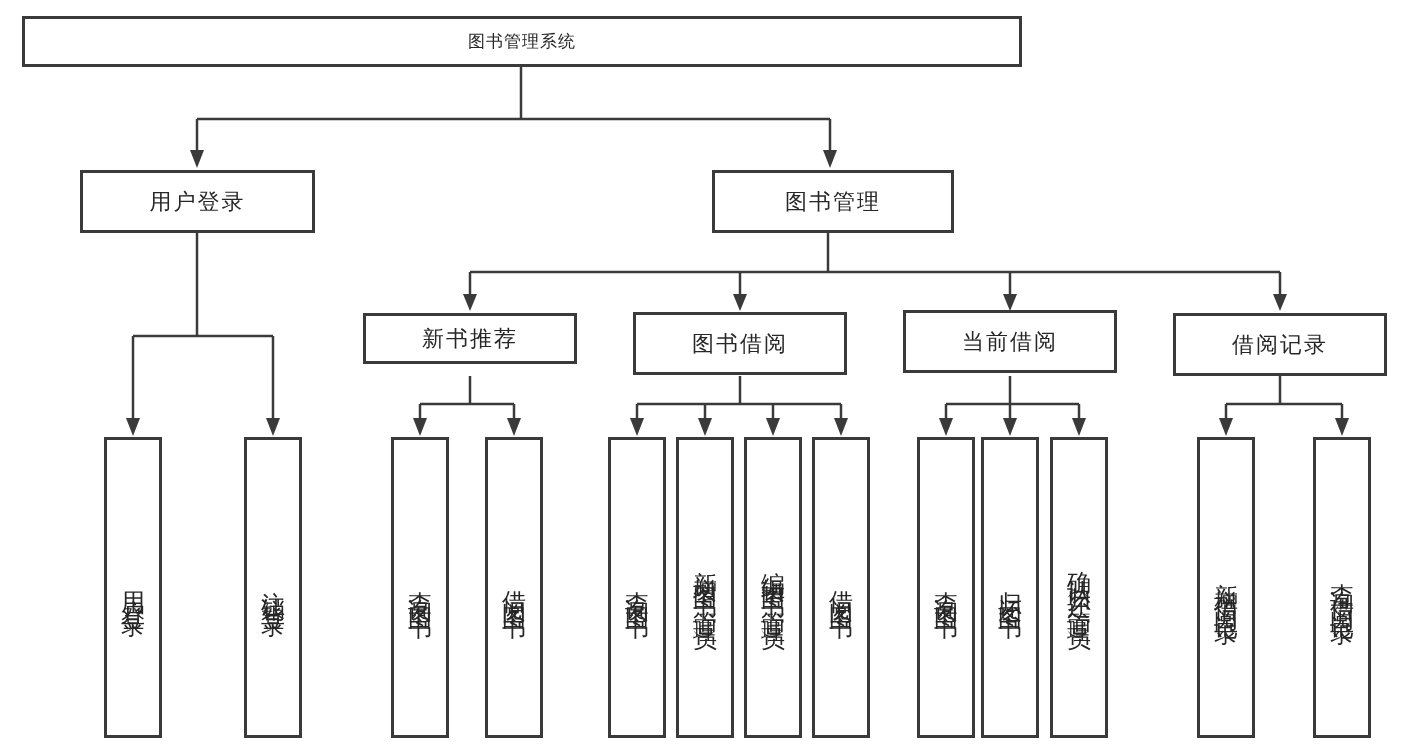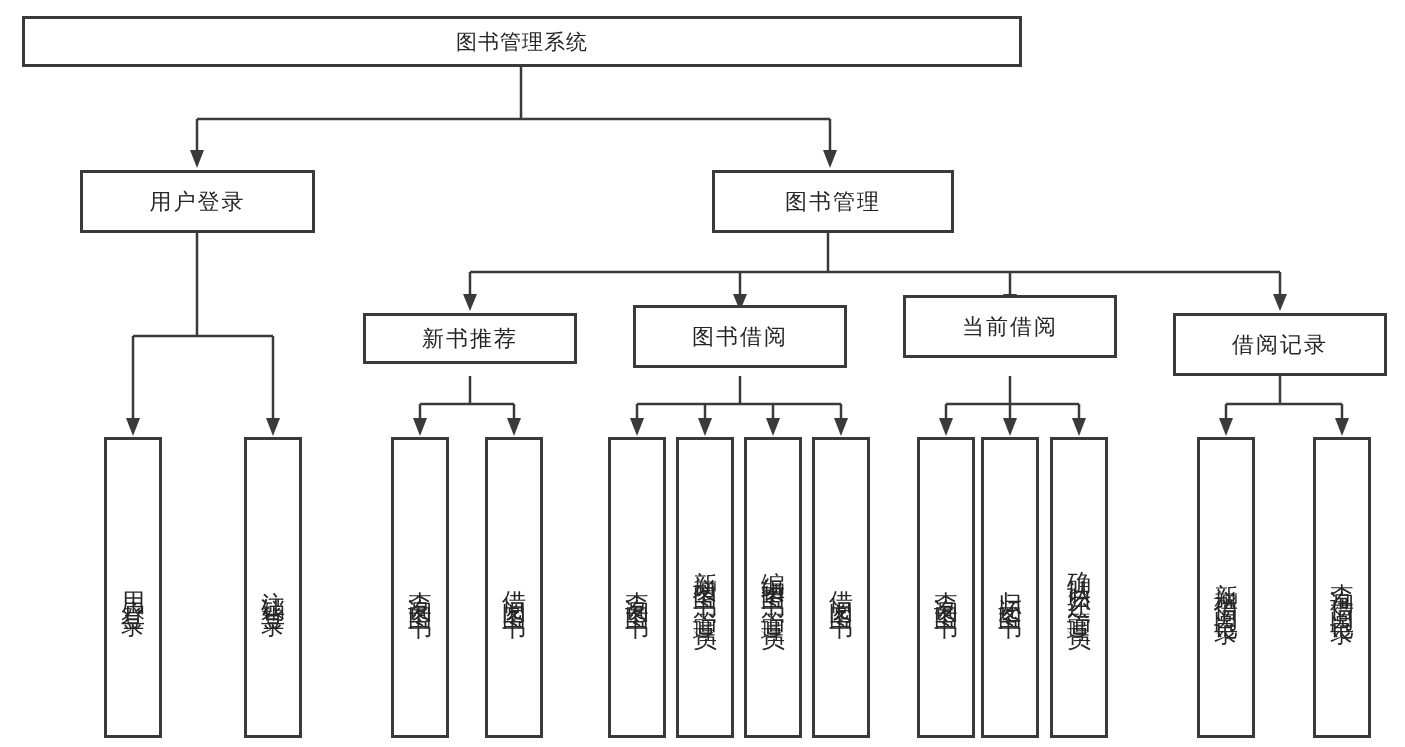"图书管理系统" .root-node { font-size: 21px -> 17px }
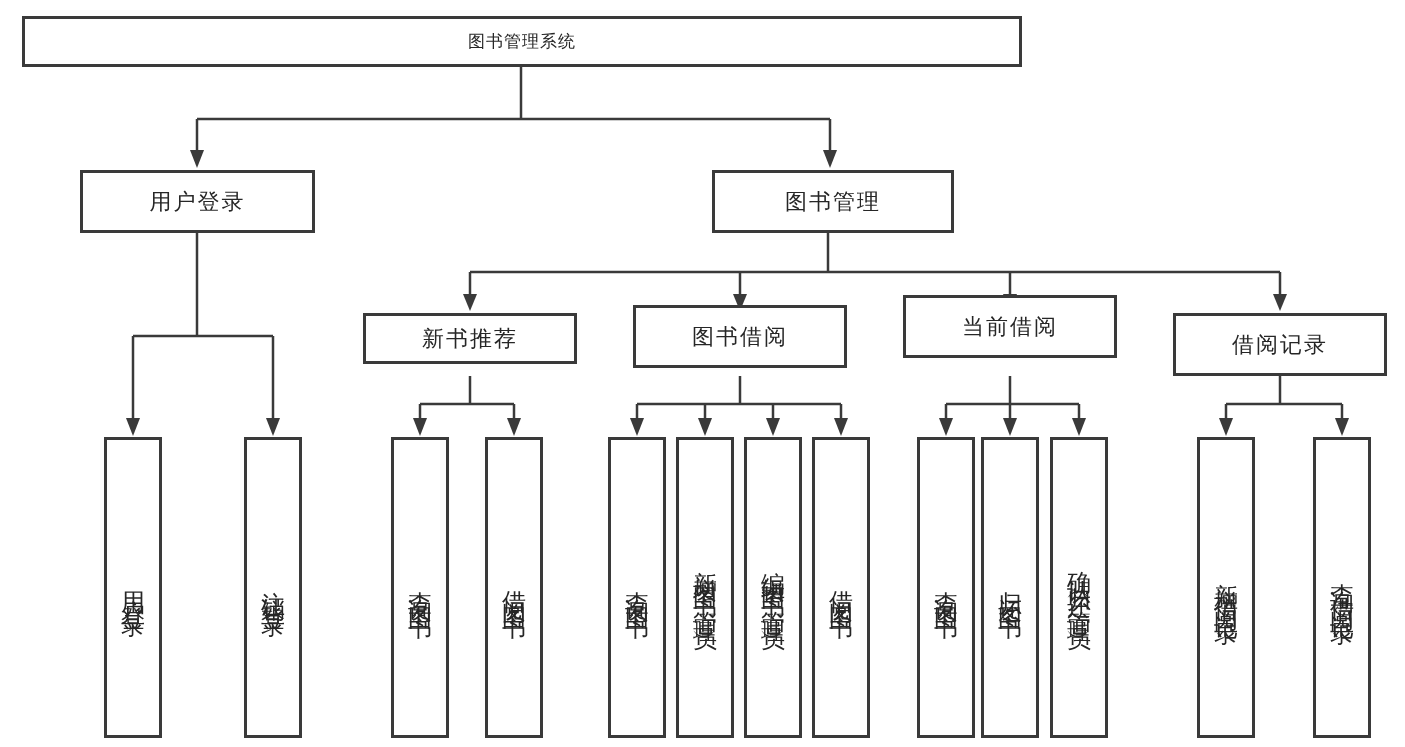"图书借阅" div.node { top: 305px -> 312px }
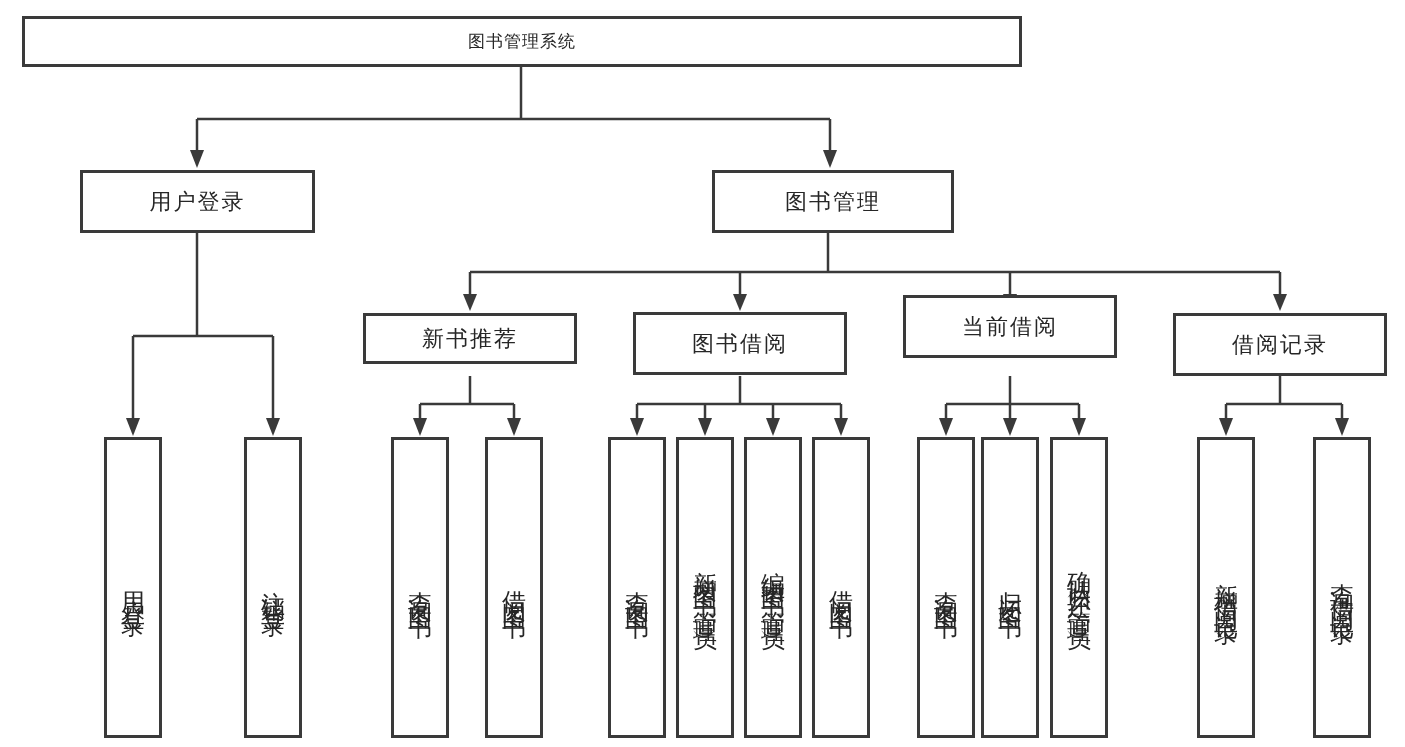"当前借阅" div.node { top: 295px -> 310px }
